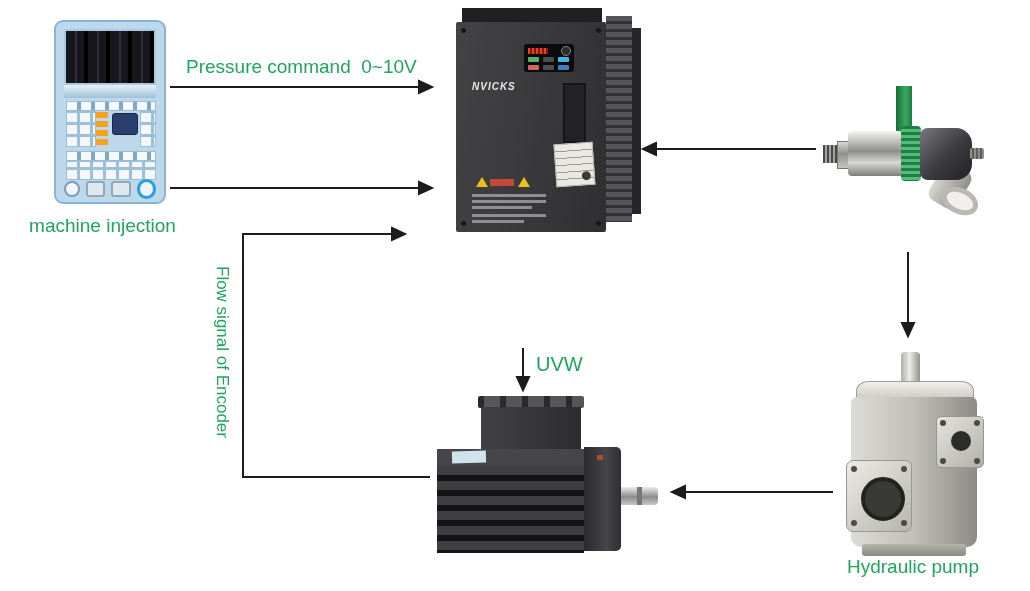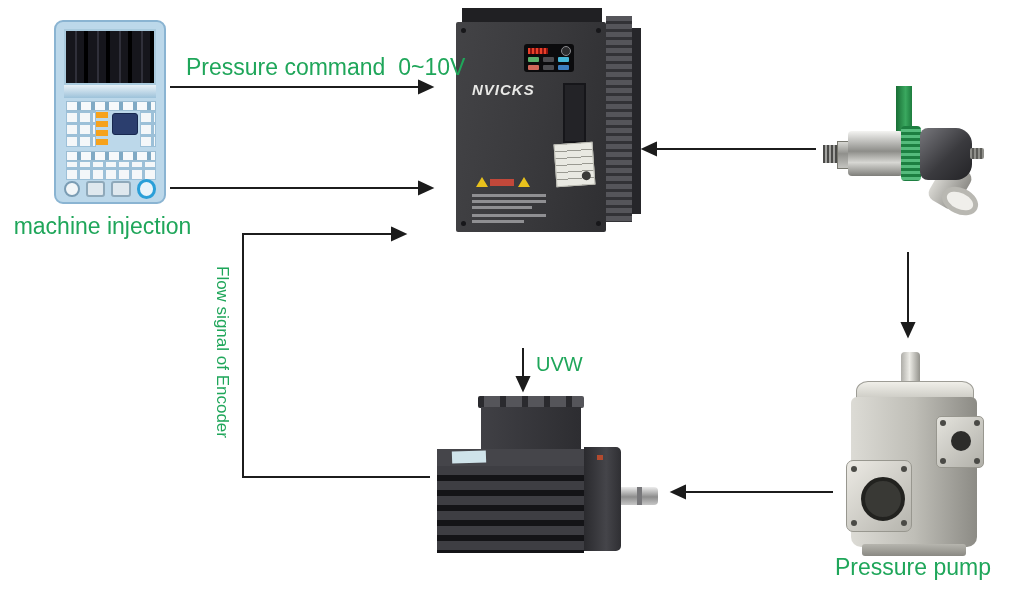"Pressure command 0~10V" .glabel { font-size: 23px -> 19px }
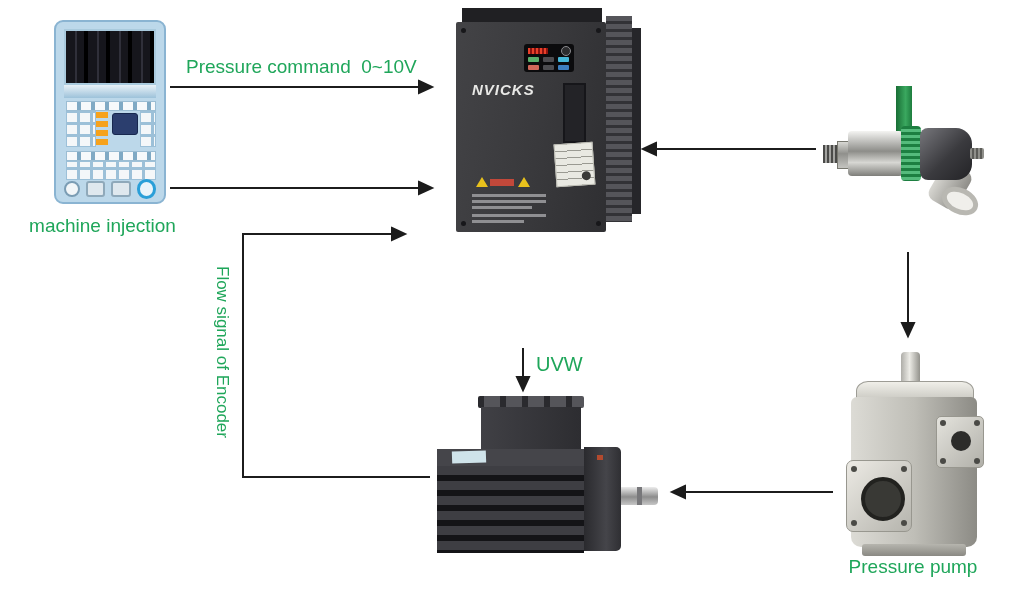"NVICKS" .drv-brand { font-size: 15px -> 10px }
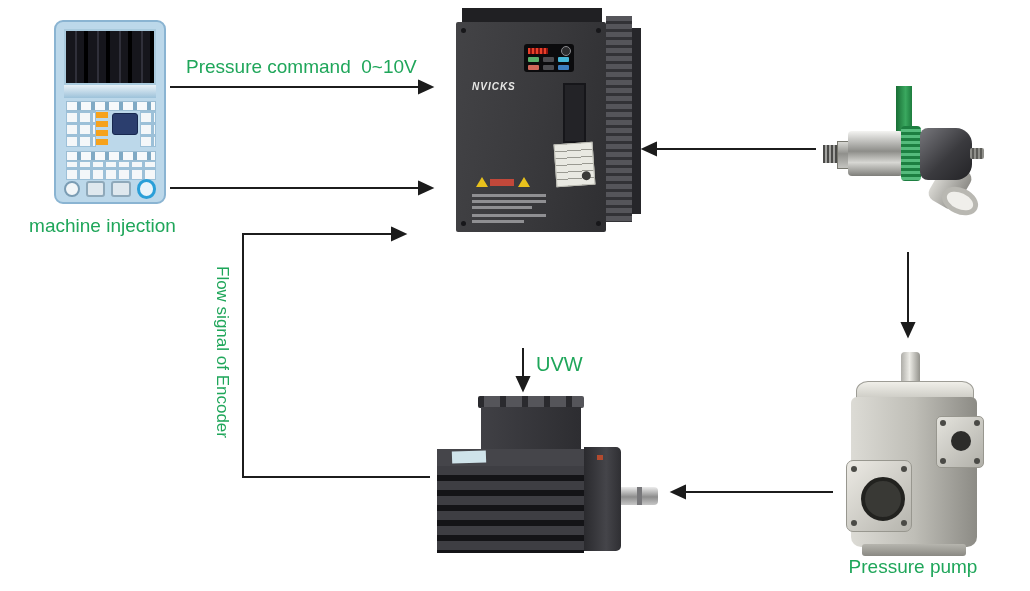"Pressure pump" div.glabel { text: Pressure -> Hydraulic }
